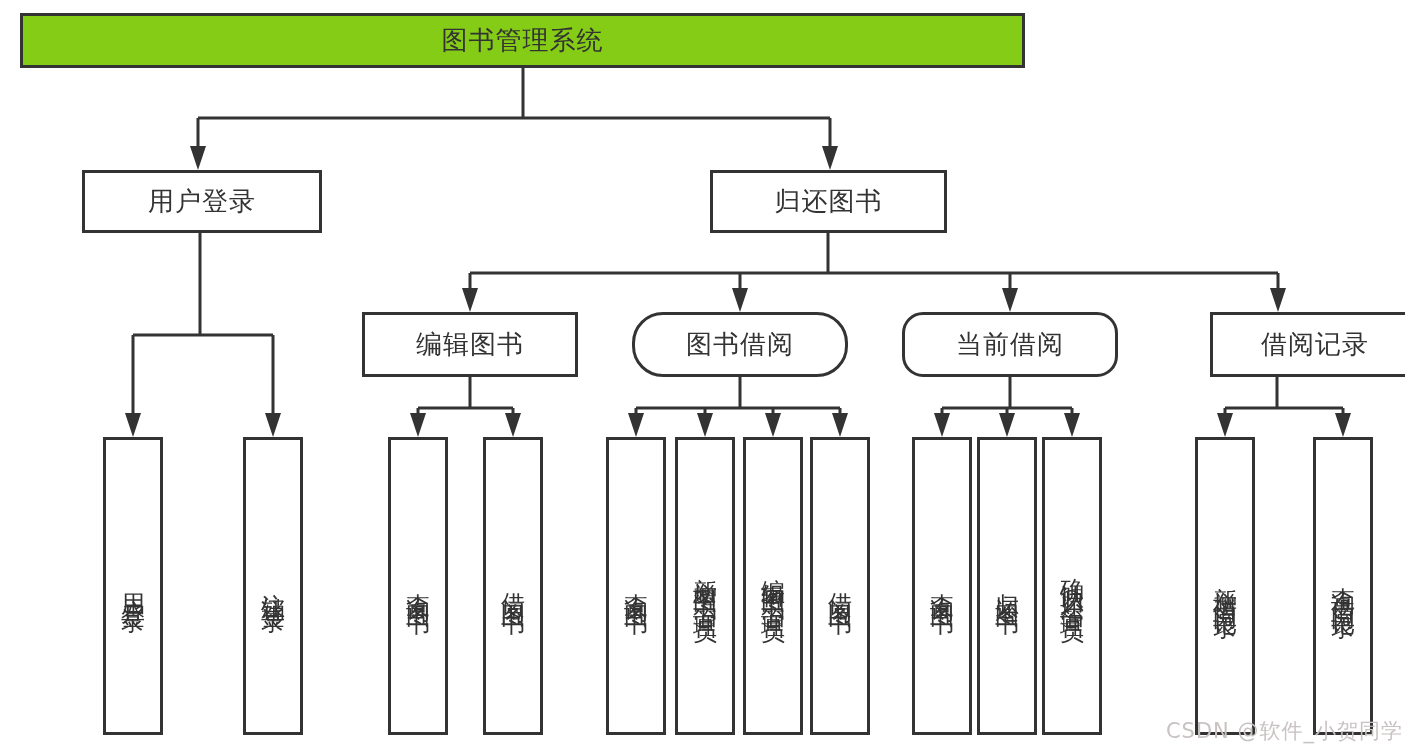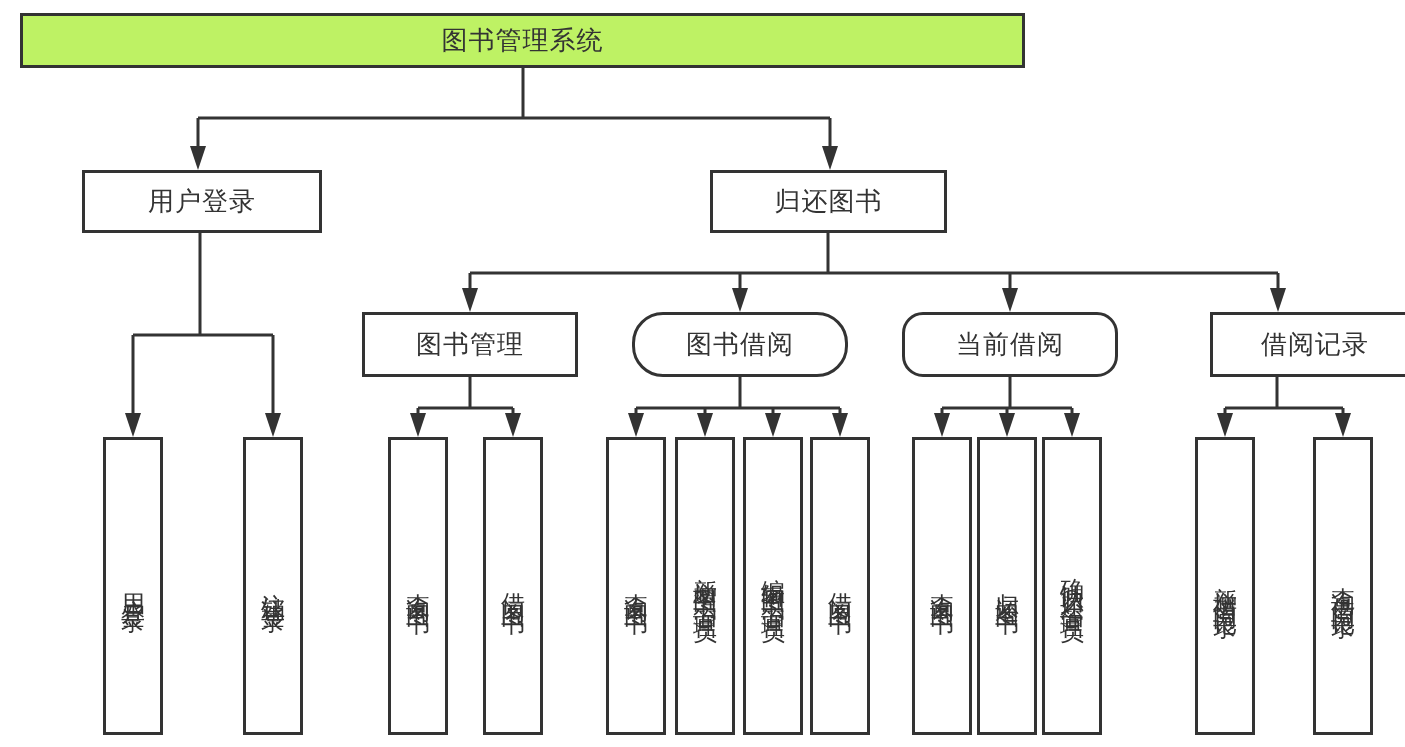"图书管理系统" div.node { background: #bef264 -> #84cc16 }
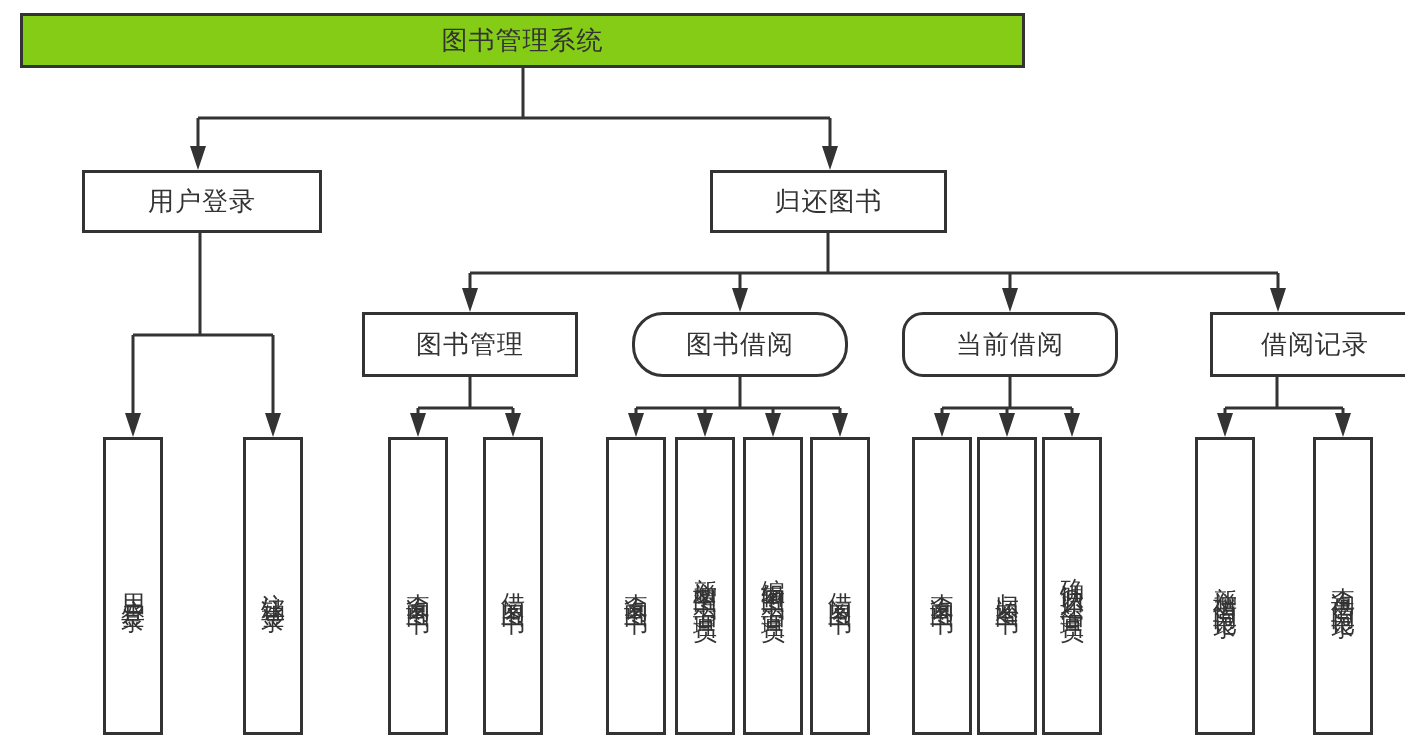"图书管理" span.lbl { text: 图书管理 -> 编辑图书 }
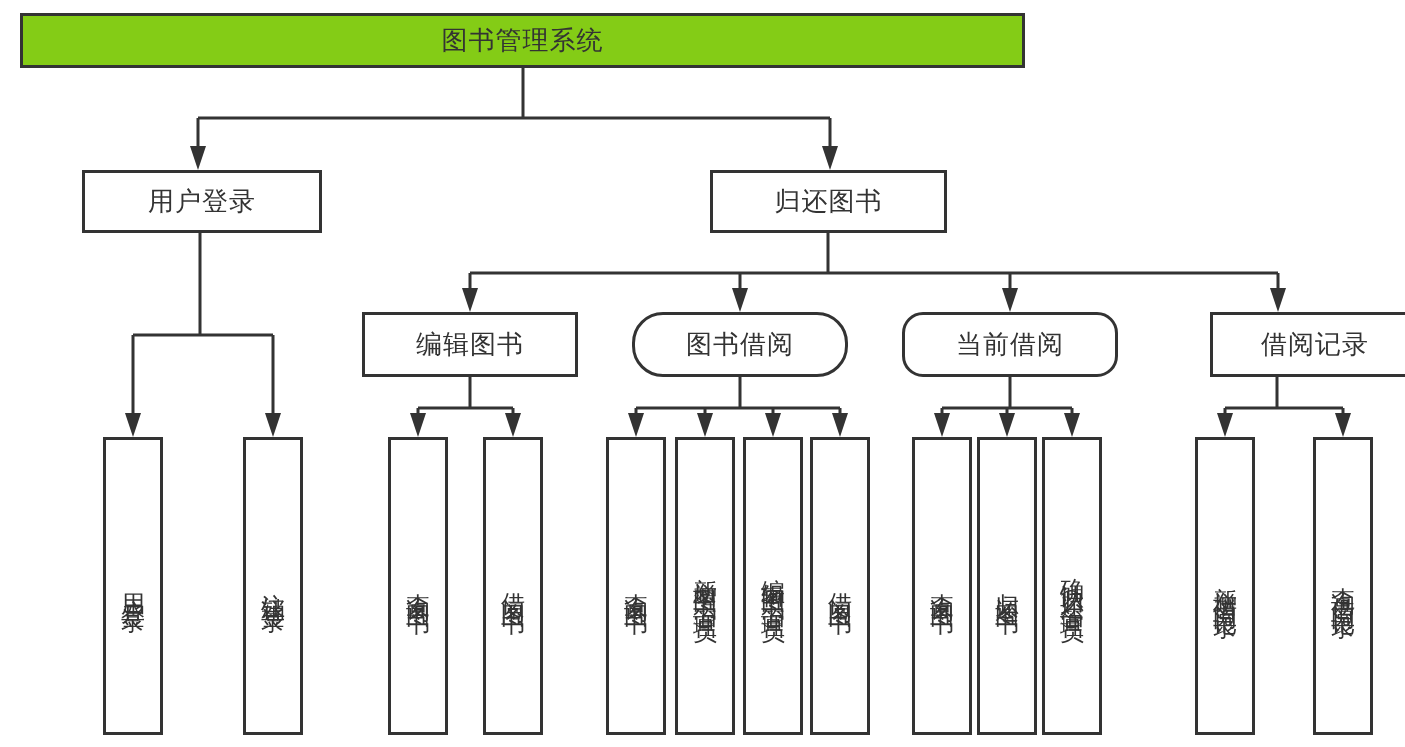"CSDN @软件_小贺同学" div { html: none -> <div>CSDN @软件_小贺同学</div> }
